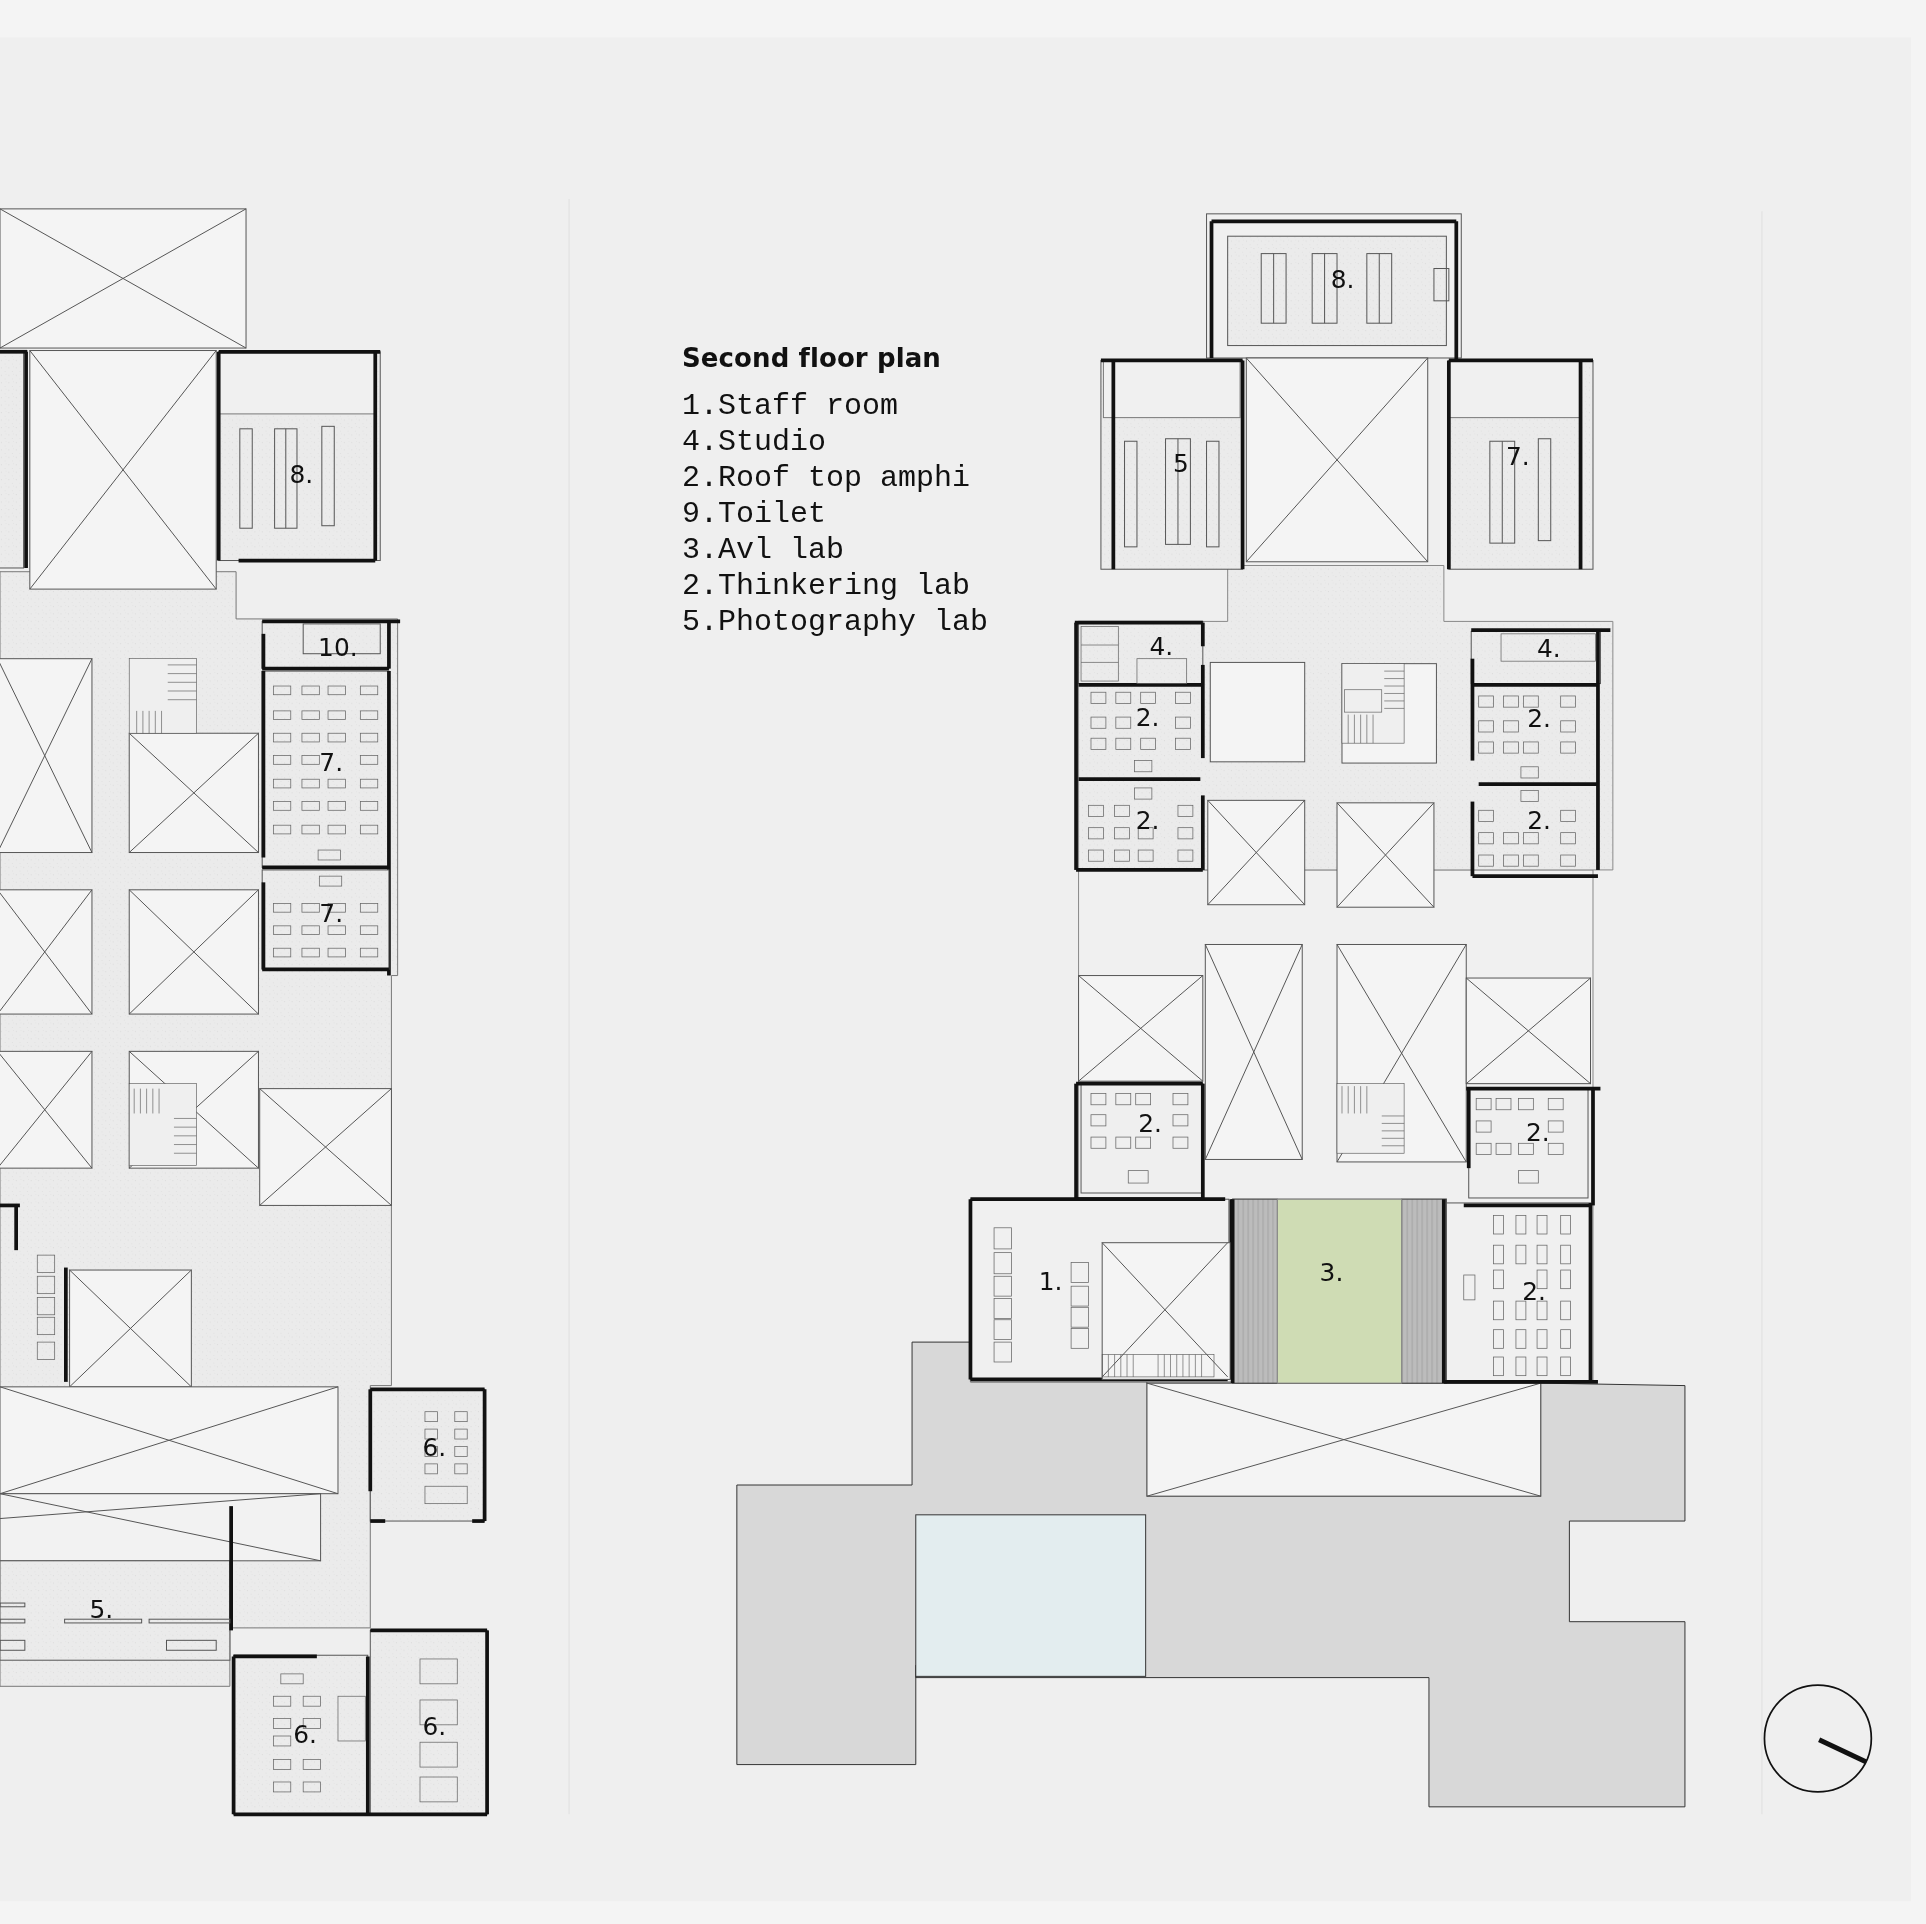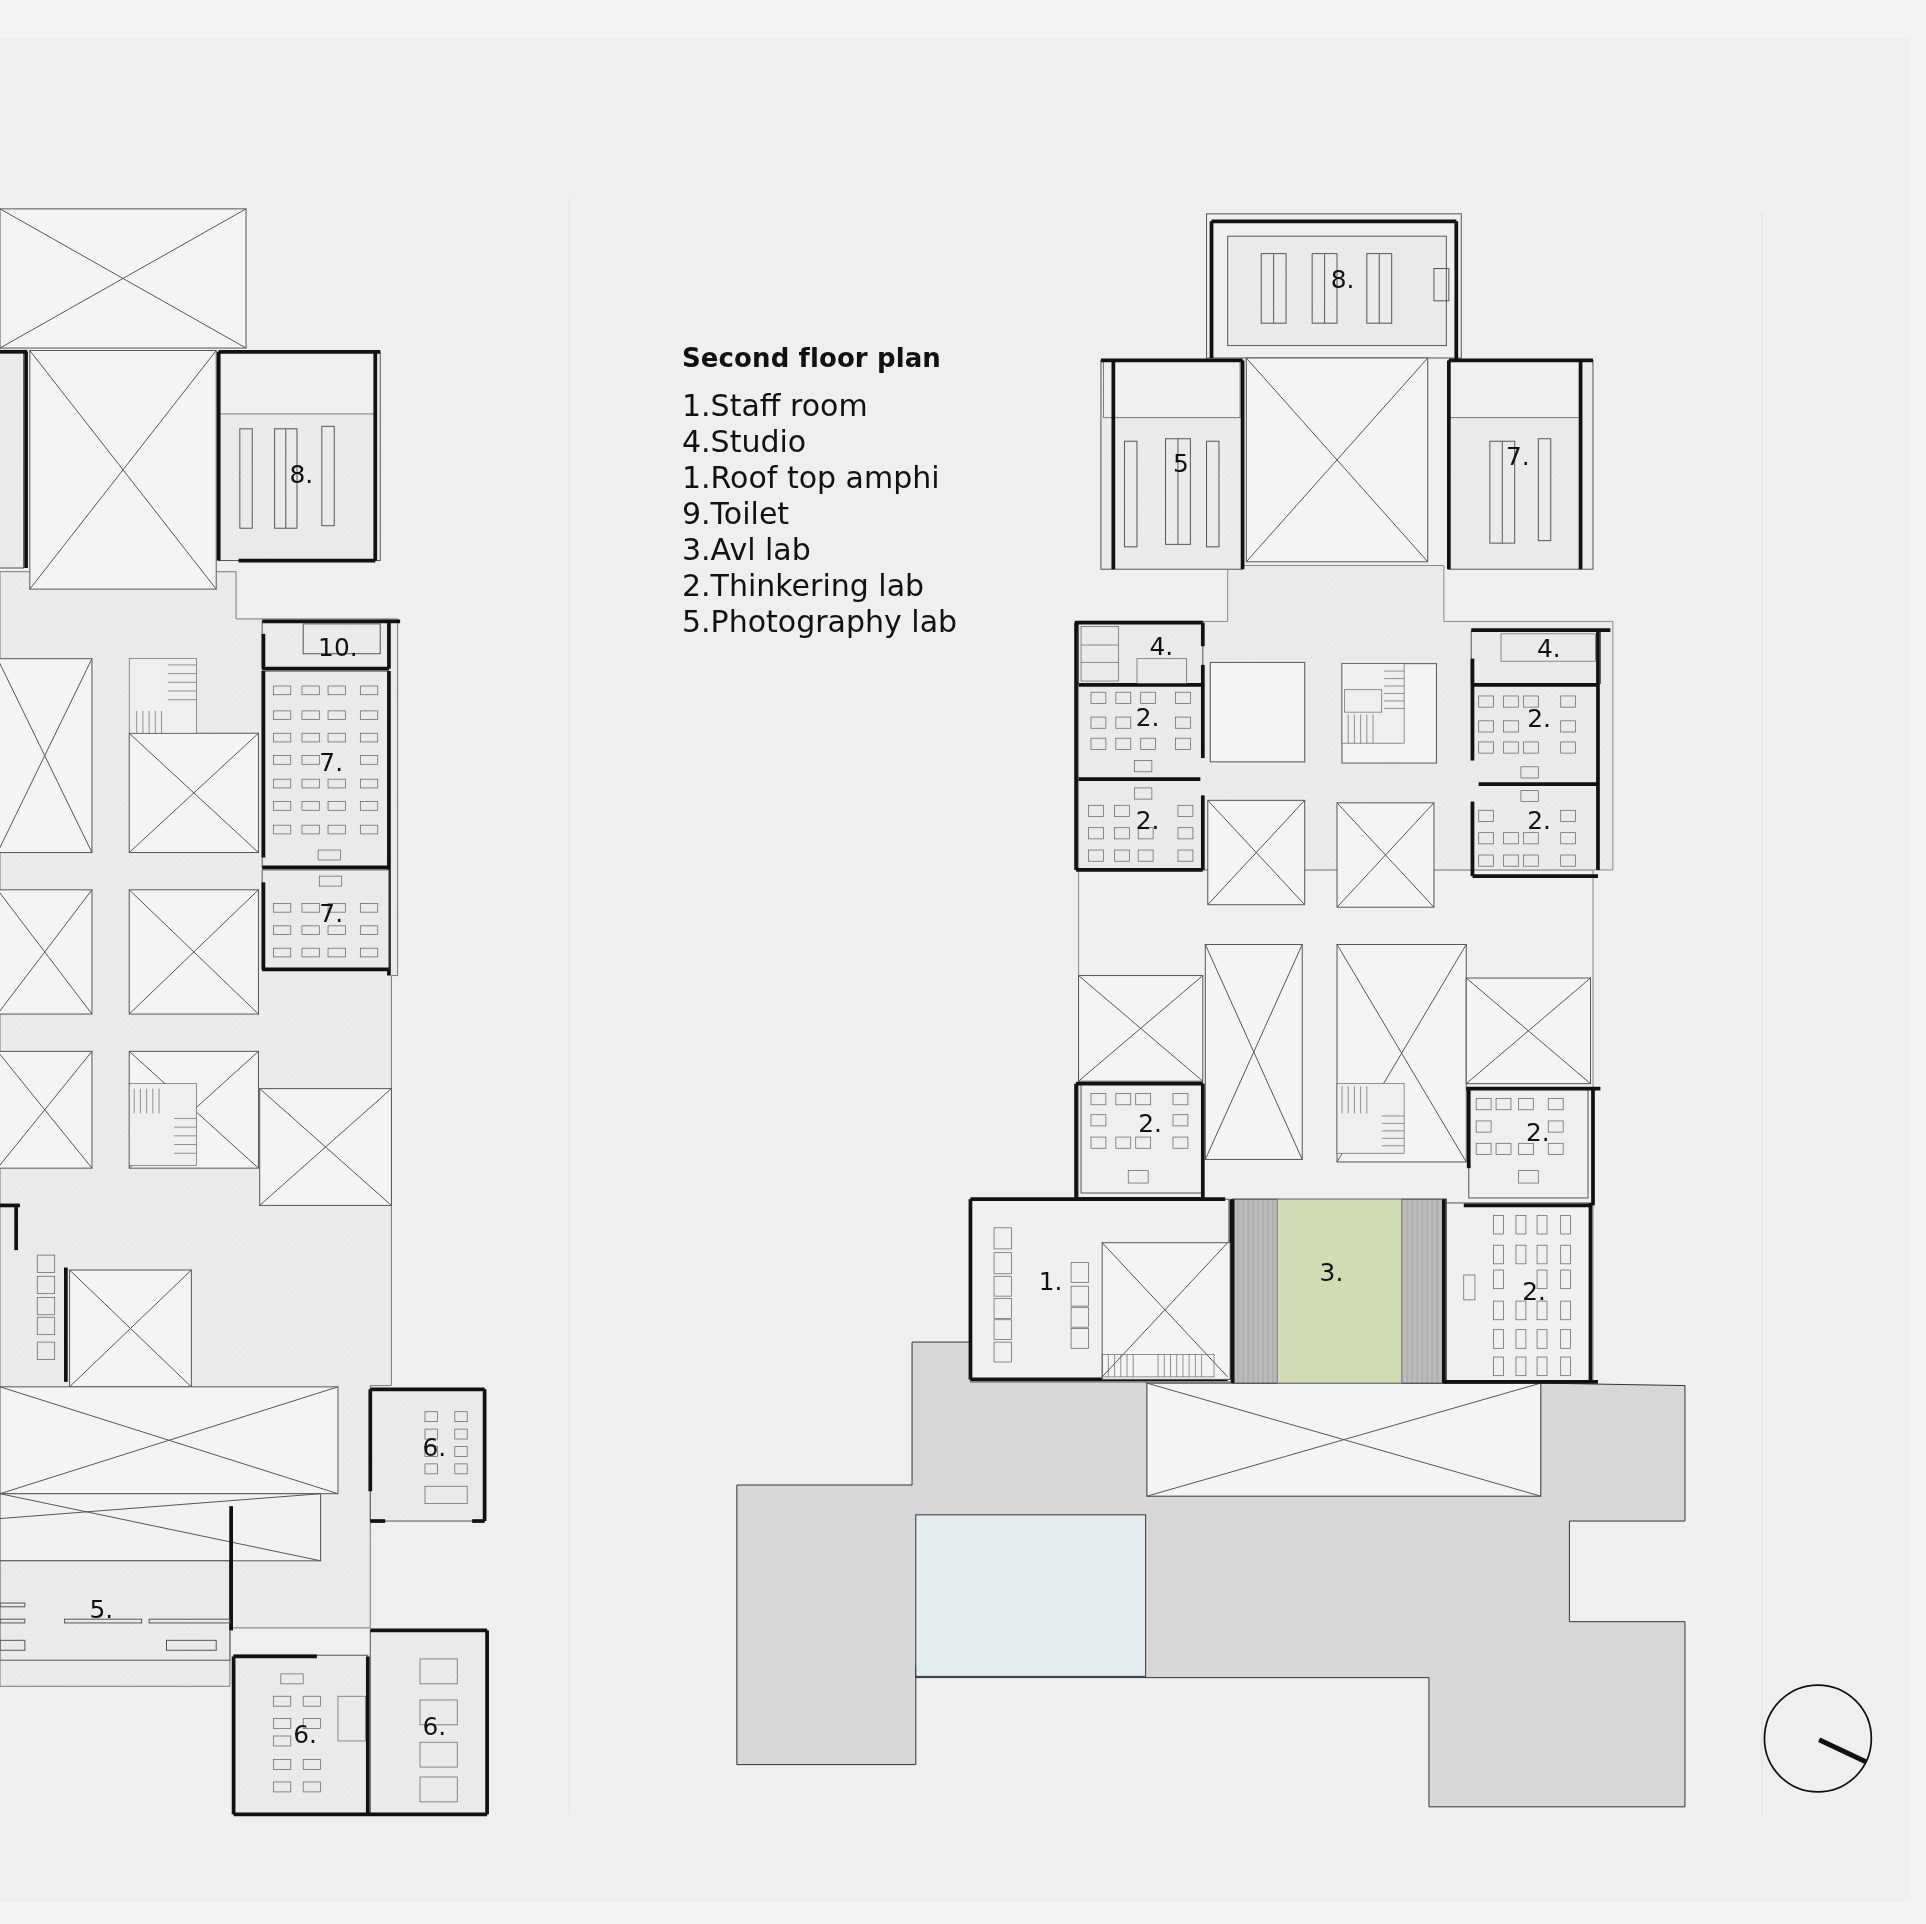"1.Staff room" .legend-list li { font-family: none -> Liberation Mono, monospace }
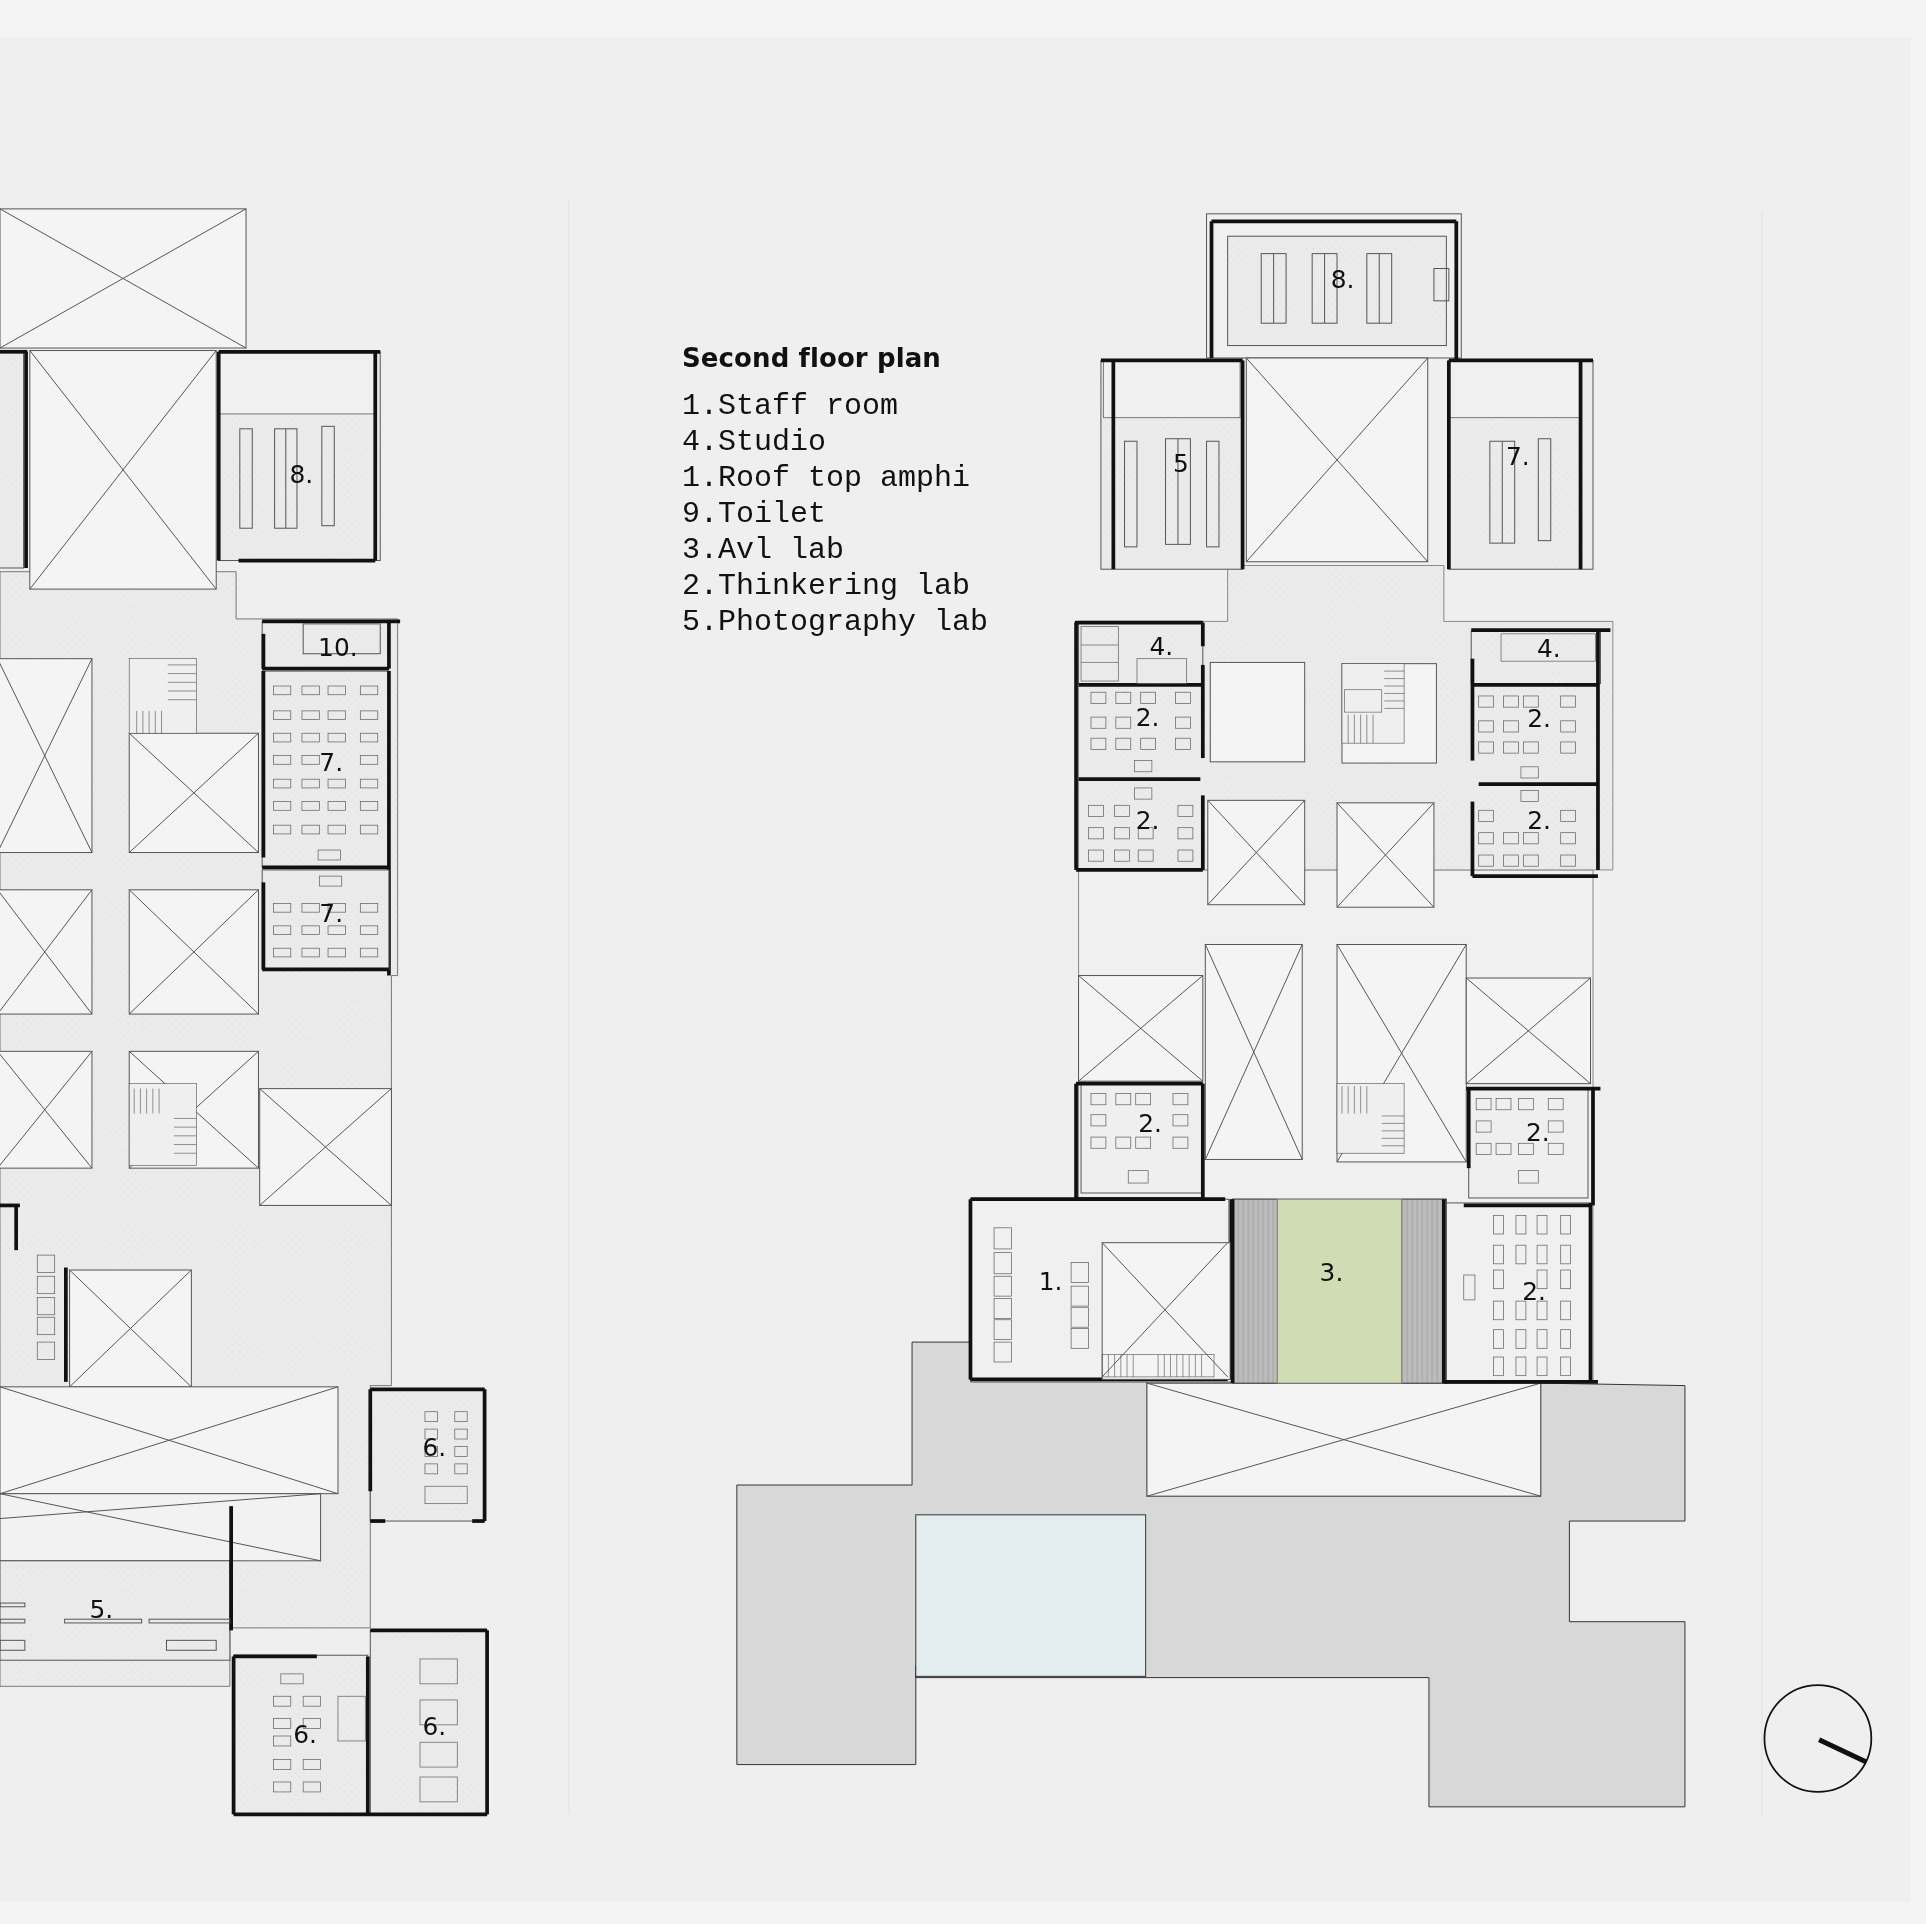"1.Roof top amphi" li { text: 1.Roof -> 2.Roof }
